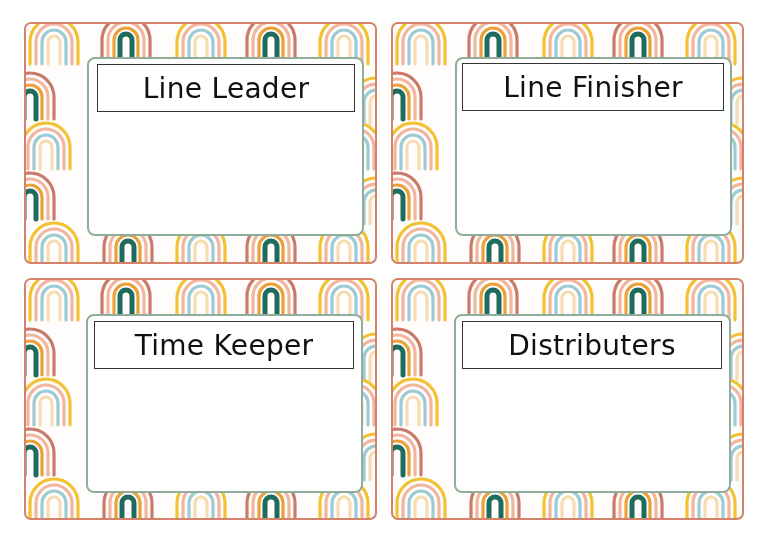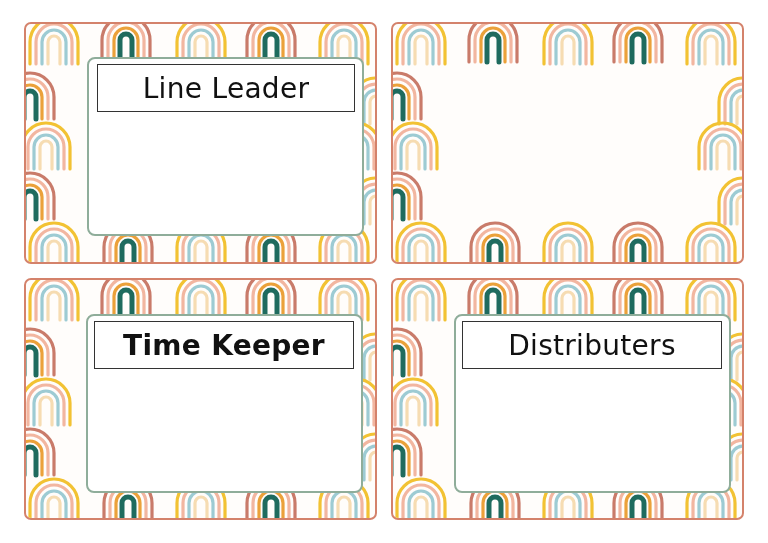"Line Finisher" div.panel { html: none -> <div> <div> <span>Line Finisher</span> </div> </div> }
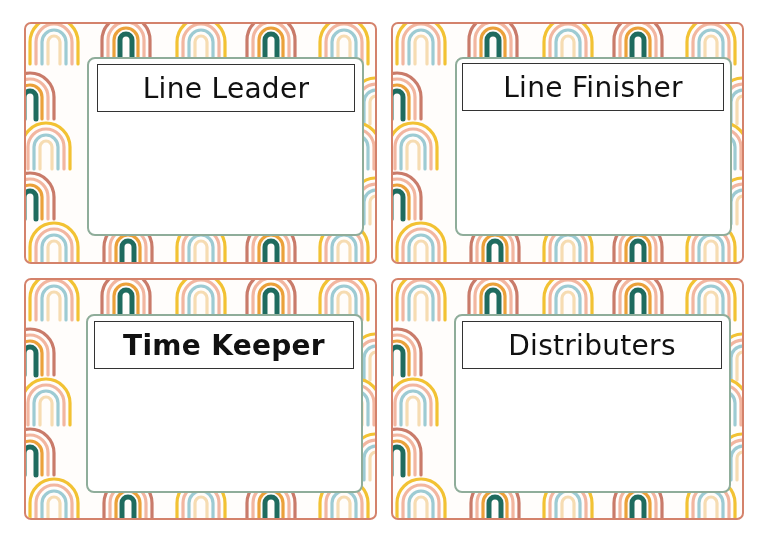"Time Keeper" div.title-box { font-weight: bold -> none }
